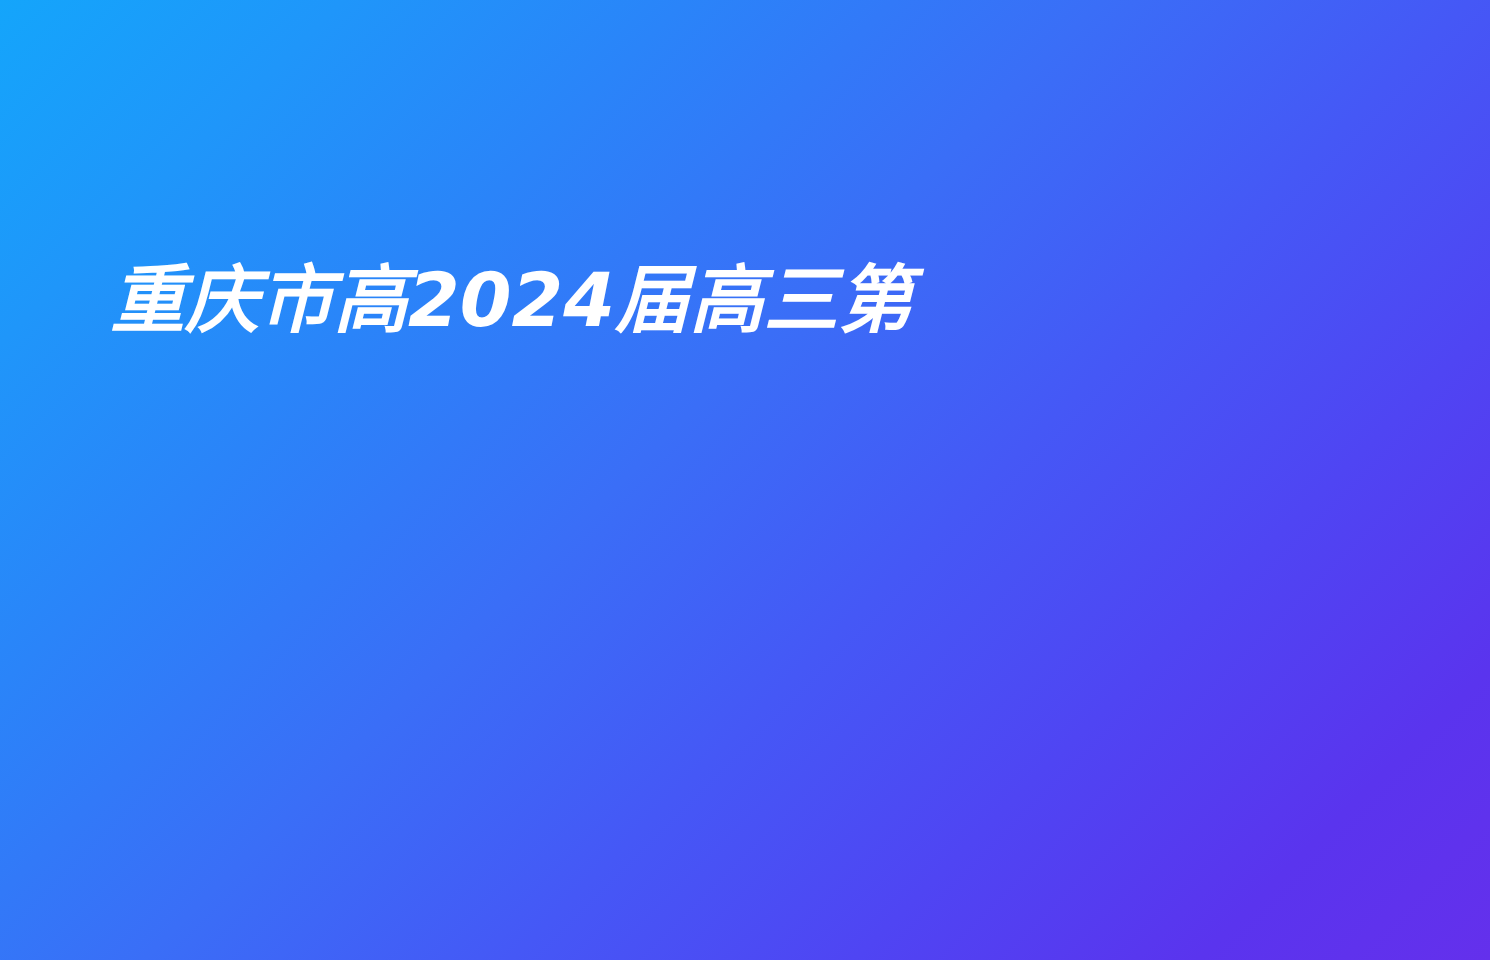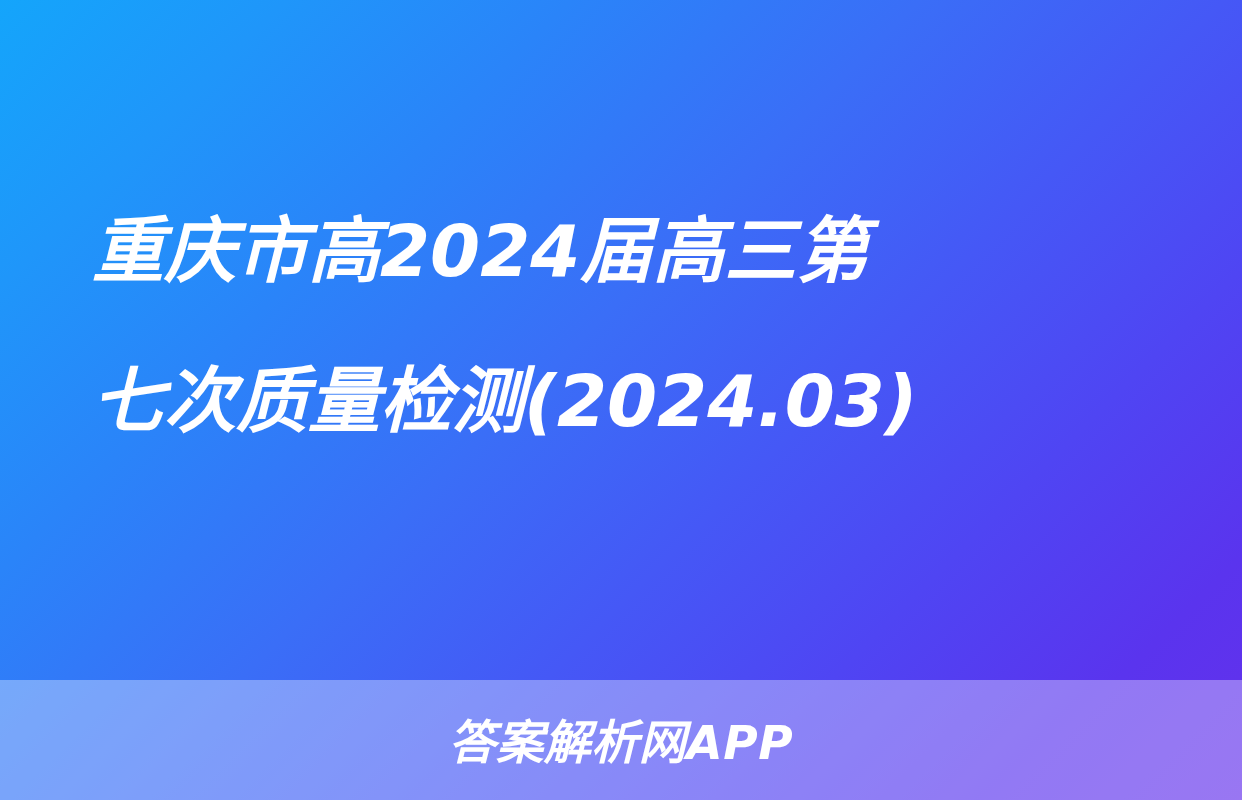"重庆市高2024届高三第" .title-line { font-size: 72px -> 62px }
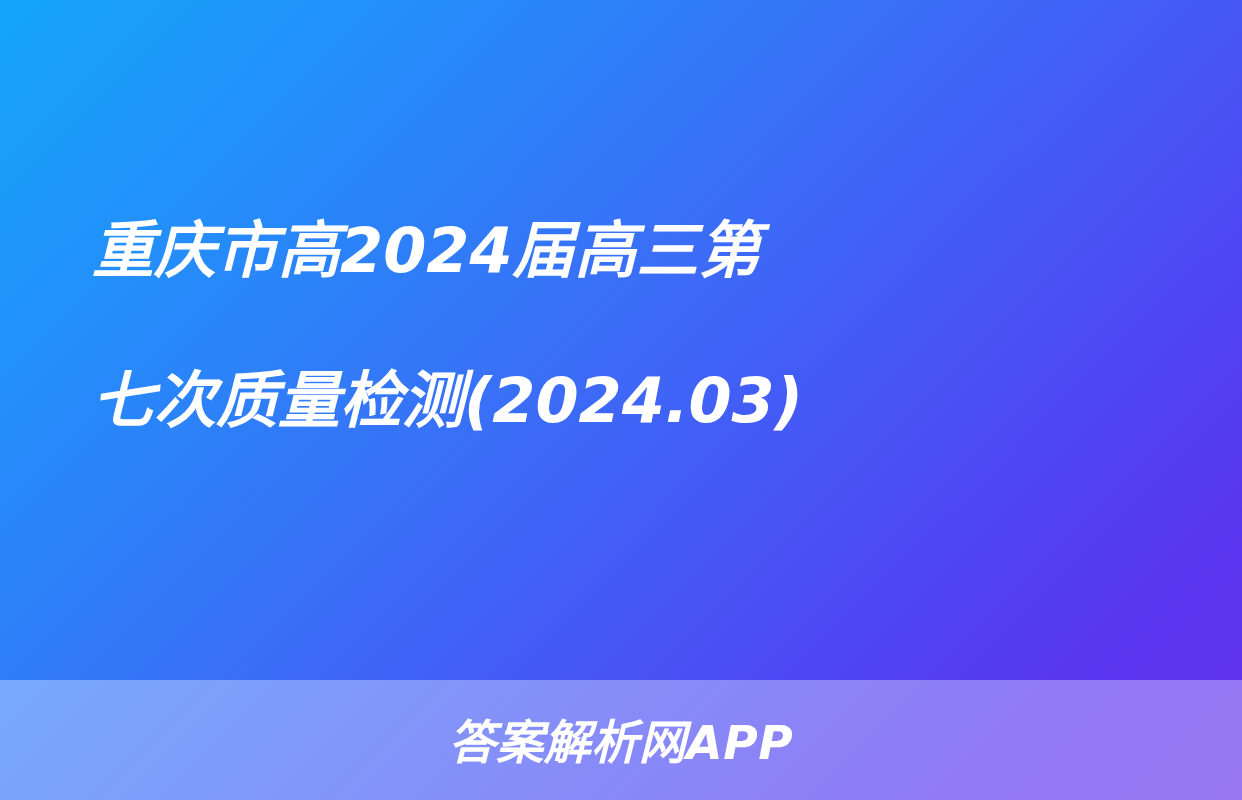"七次质量检测(2024.03)" div.title-line { html: <div>七次质量检测(2024.03)</div> -> none }
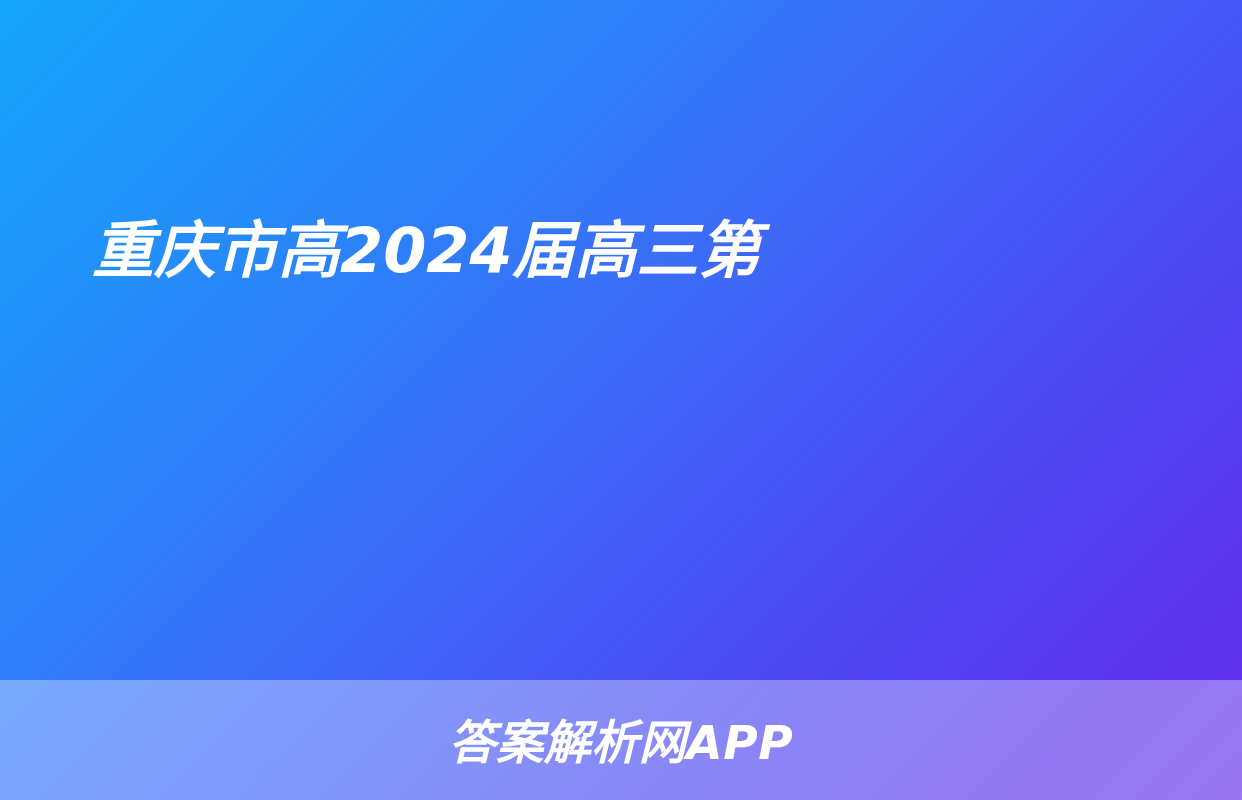"答案解析网APP" div.watermark-band { html: <div> <div>答案解析网APP</div> </div> -> none }
